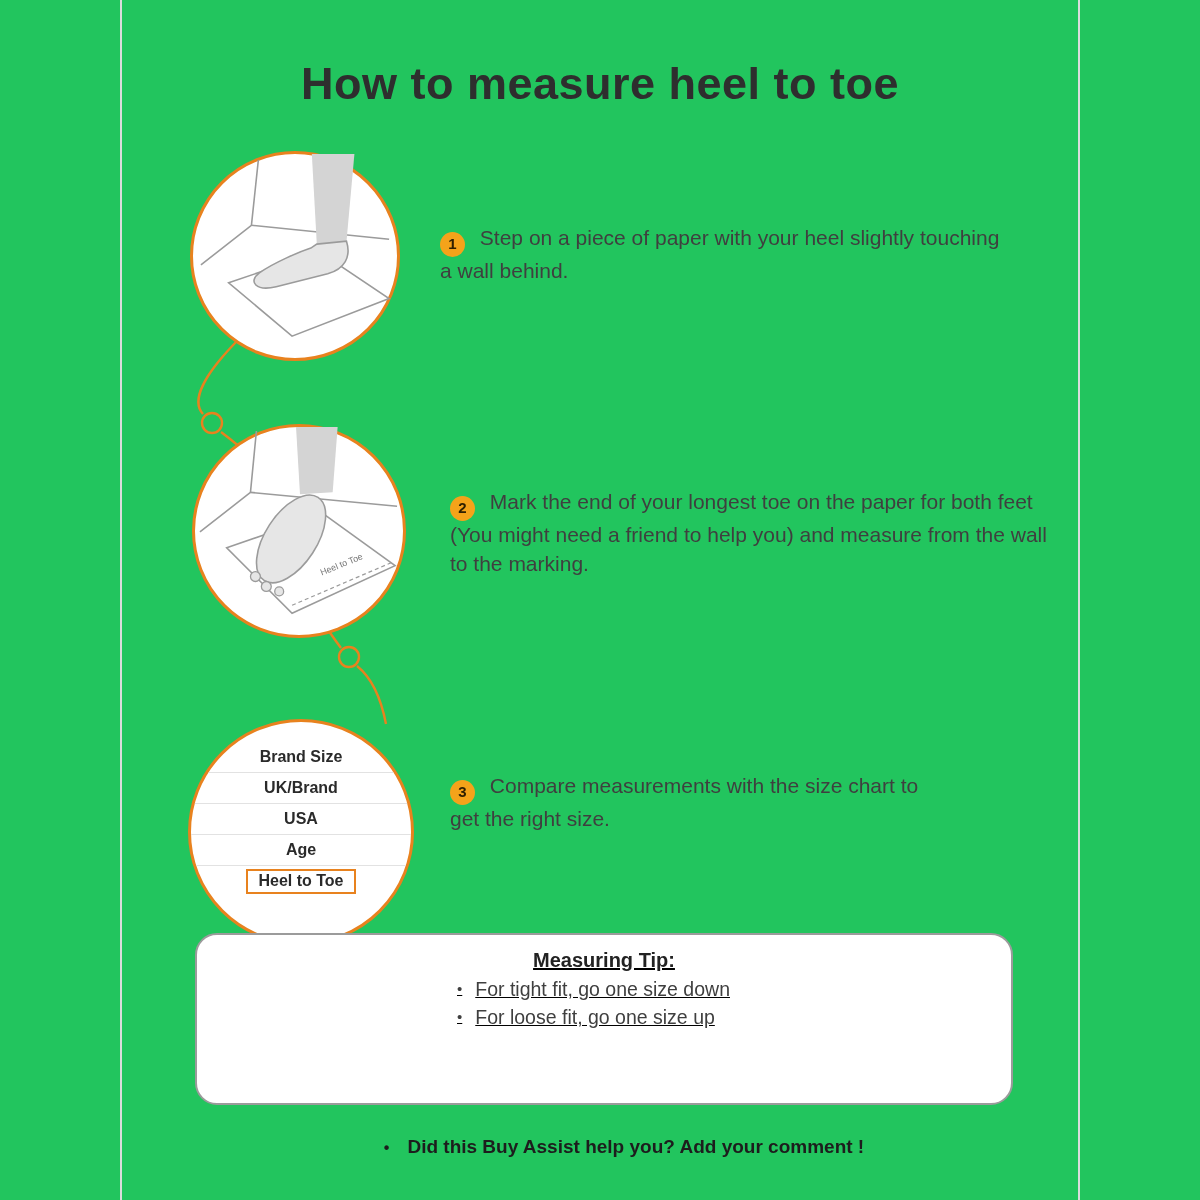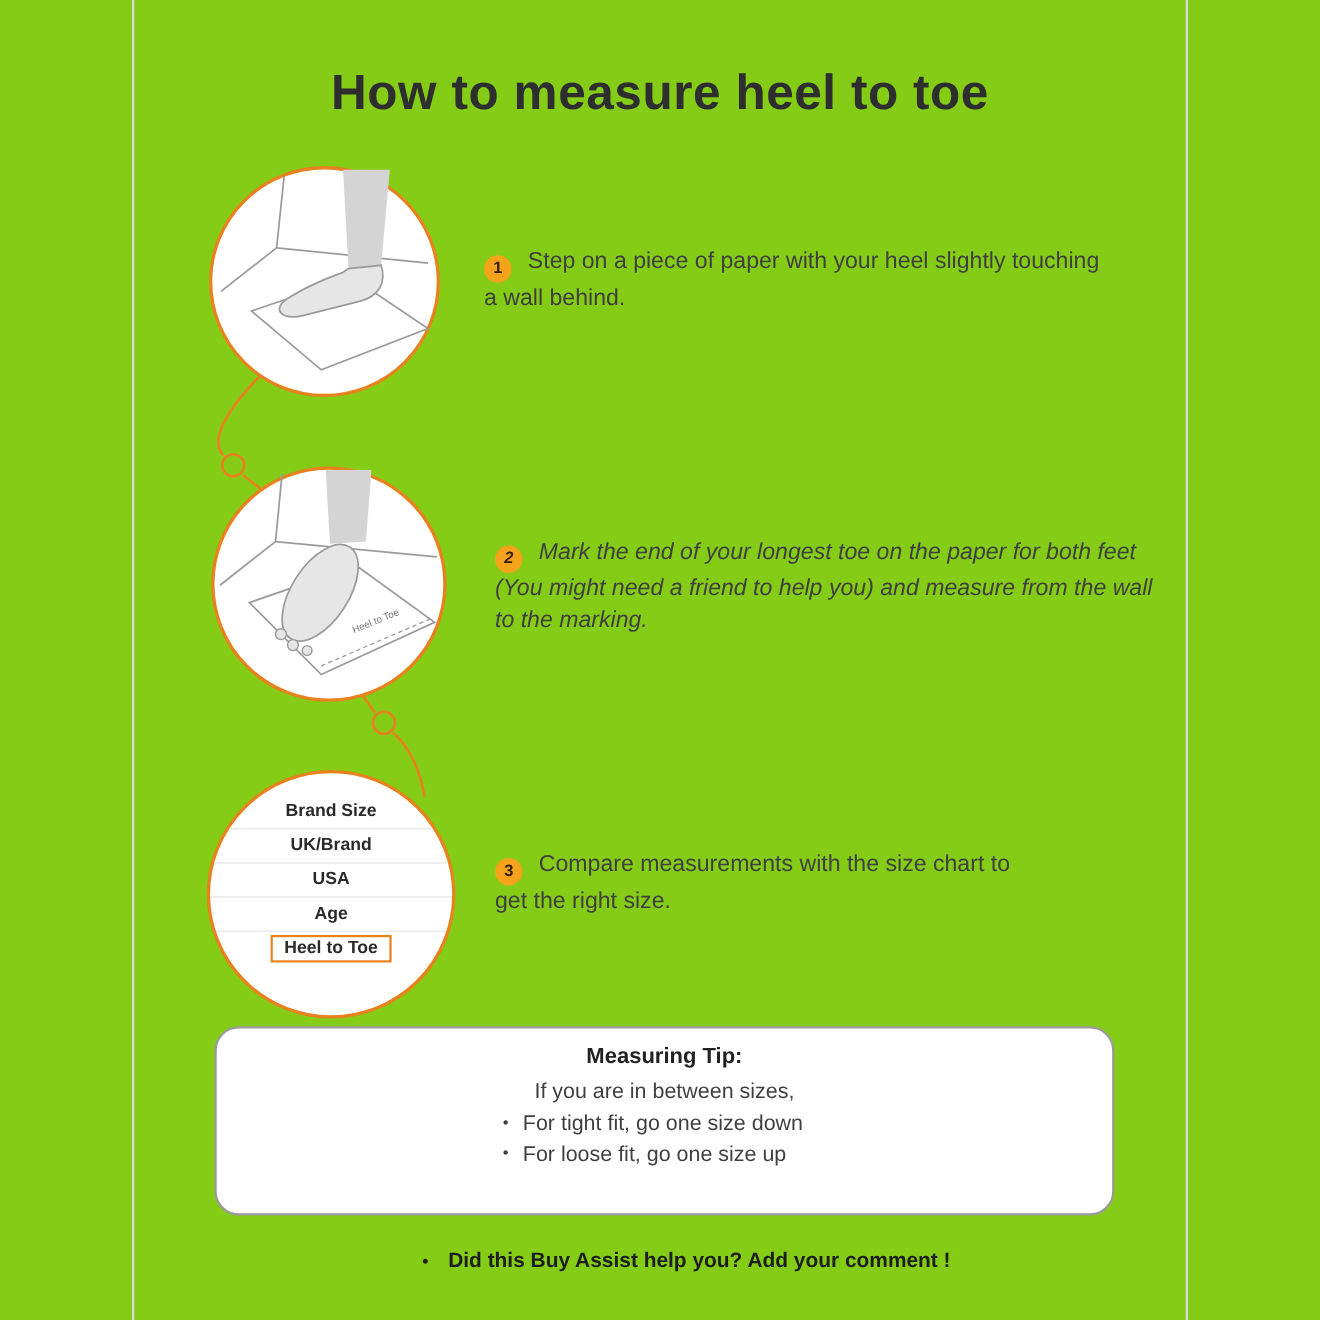"How to measure heel to" .page { background: #84cc16 -> #22c55e }
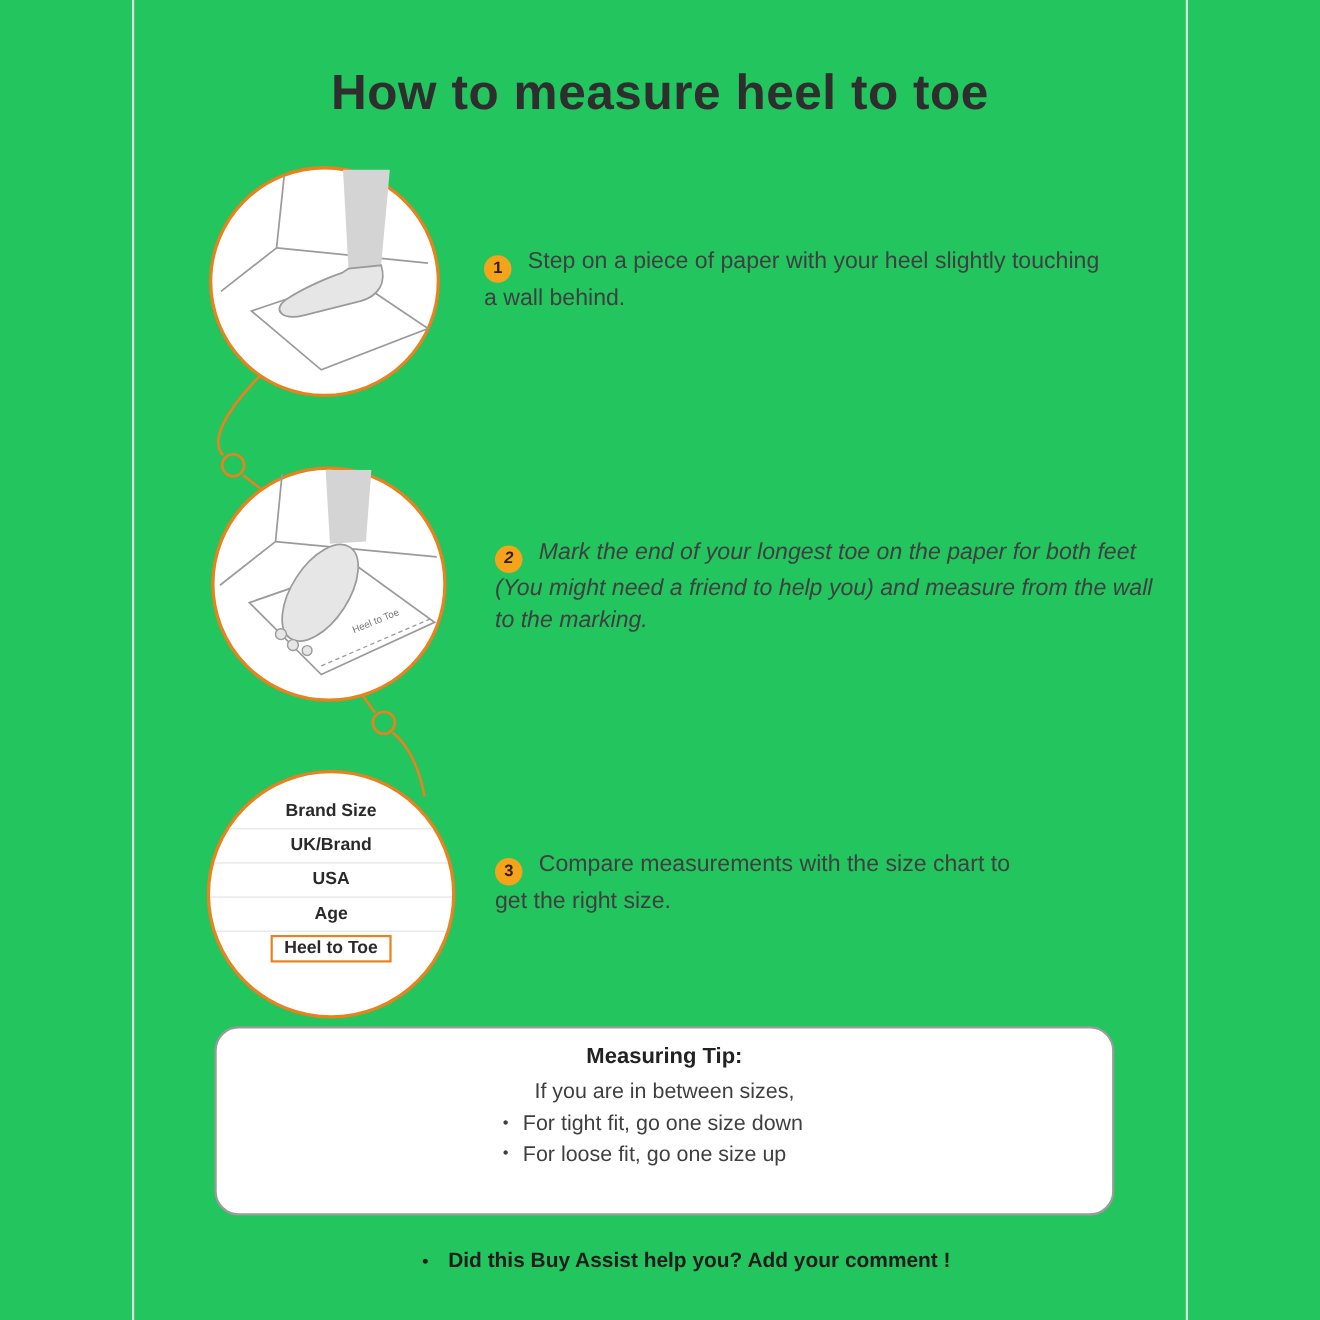"2 Mark the end of" .step2 { font-style: italic -> none }
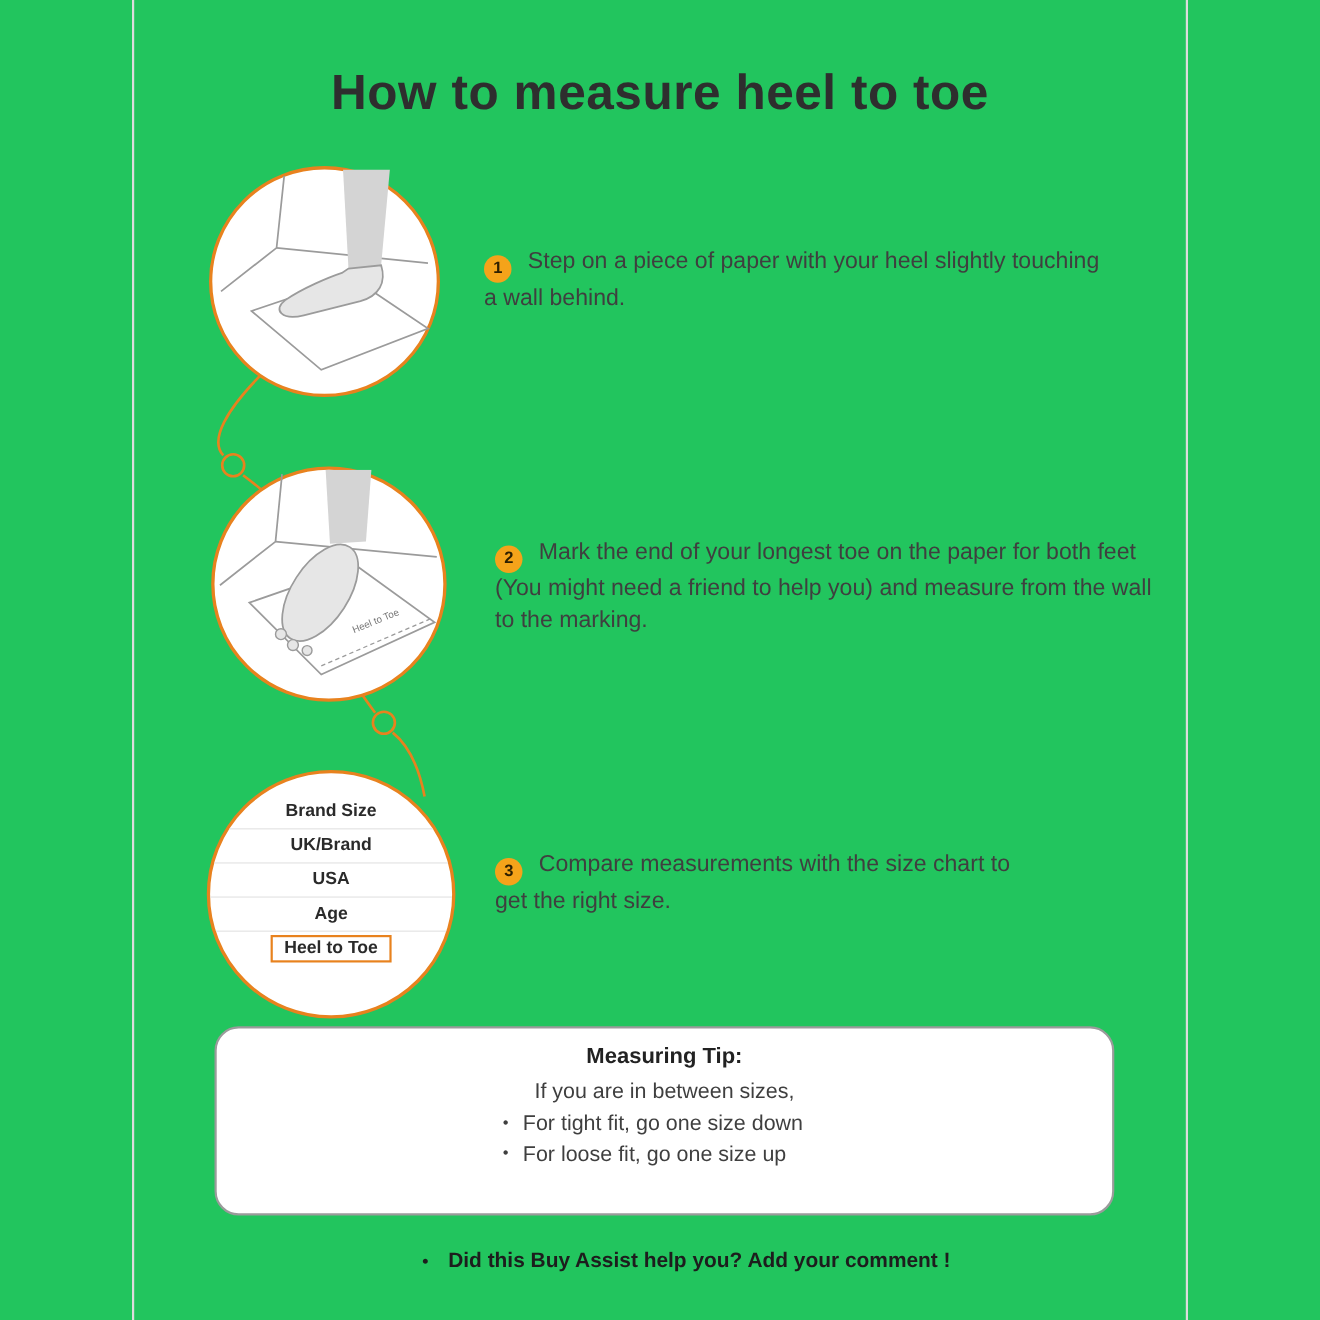"Brand Size" .circ3 { top: 700px -> 719px }
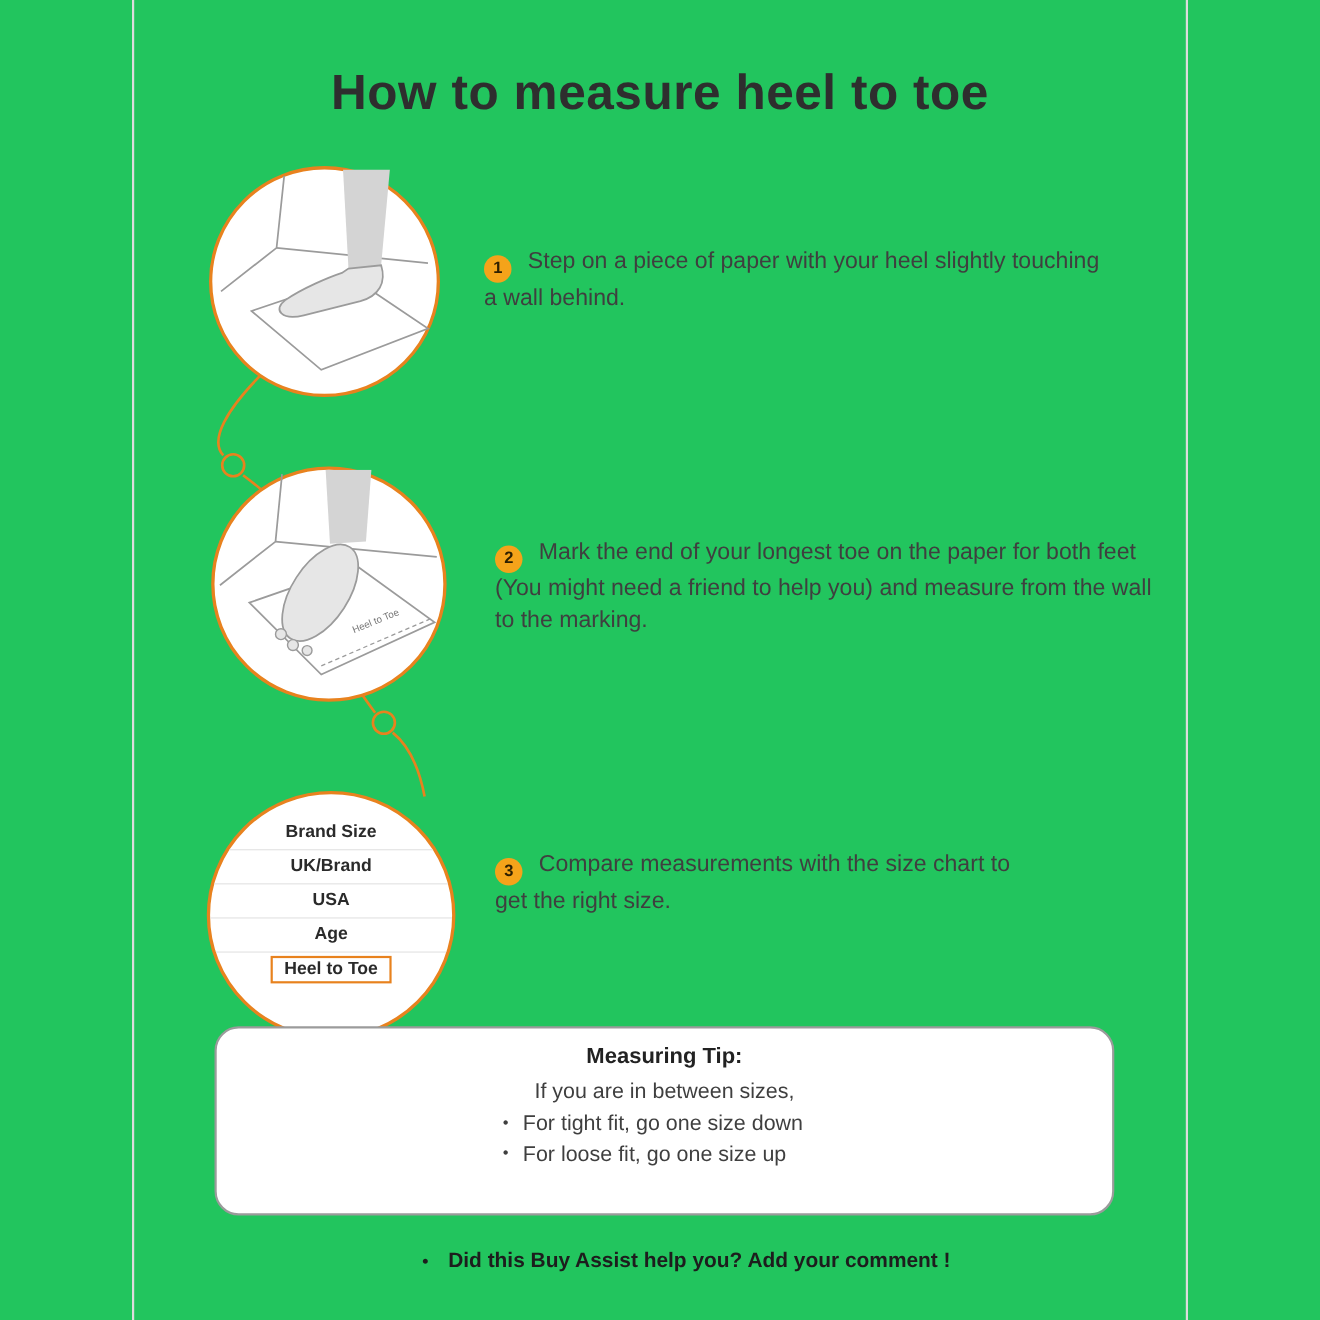"Measuring Tip:" .tip { text-decoration: none -> underline }
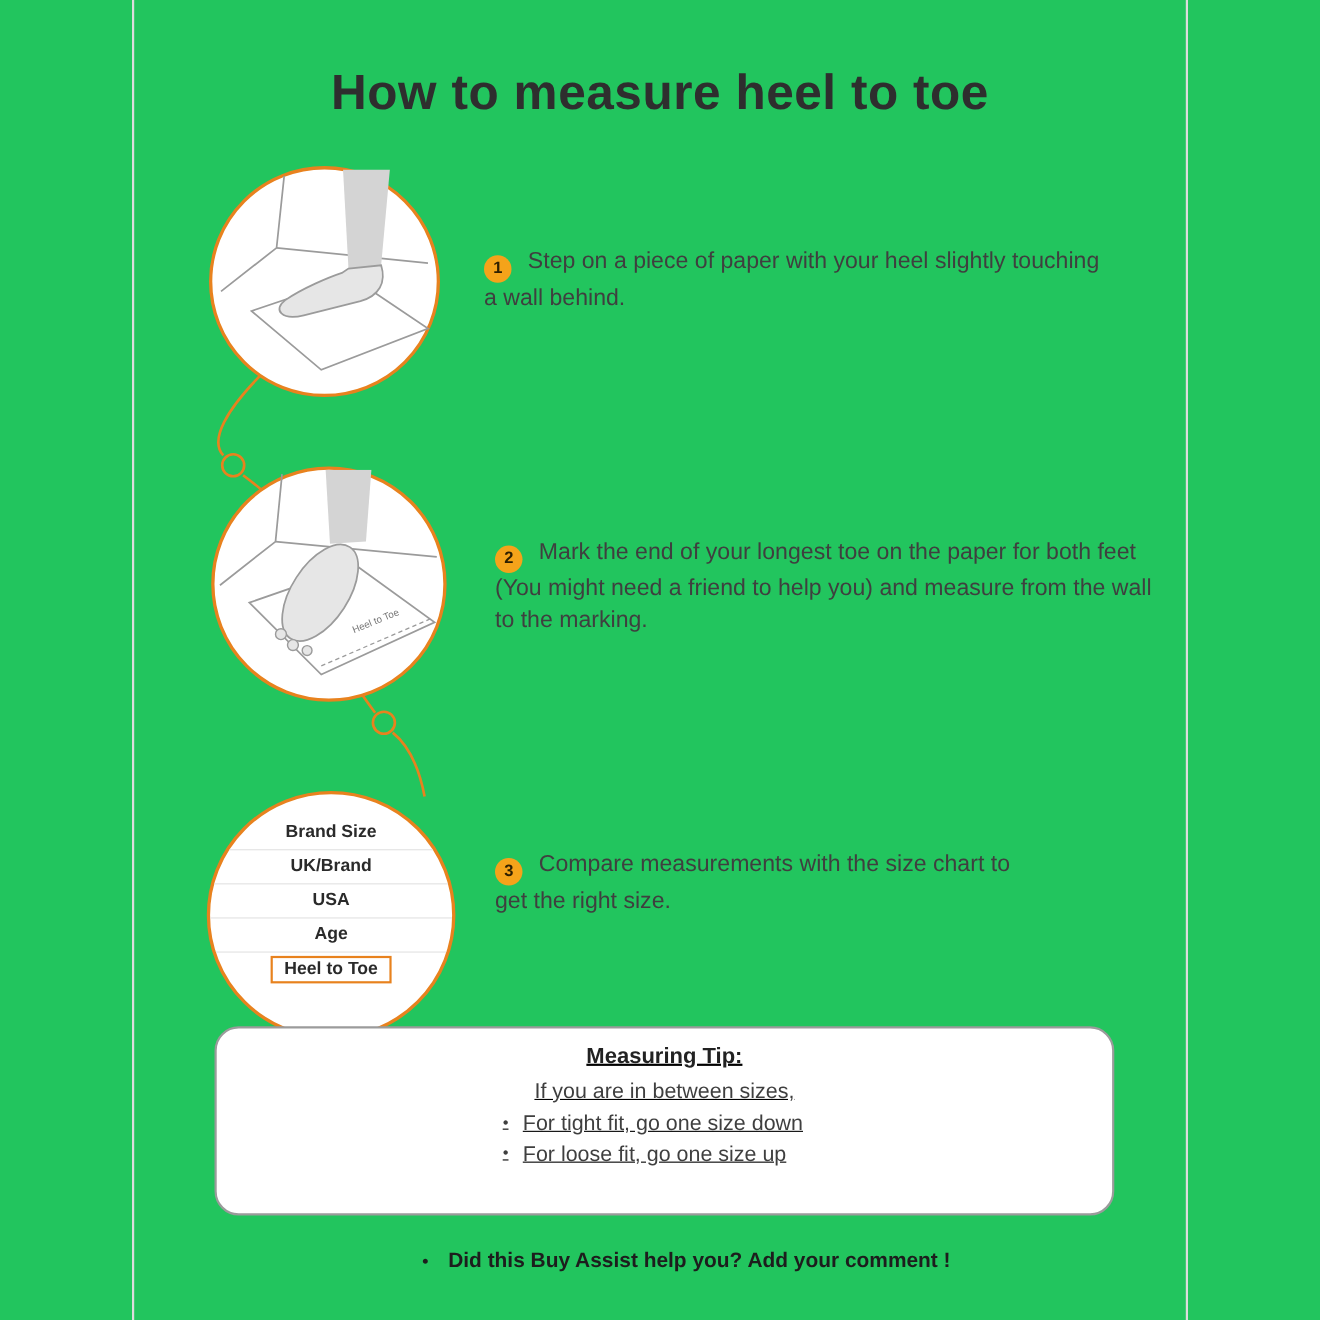"If you are in between" div.tip-line { html: <div>If you are in between sizes,</div> -> none }
